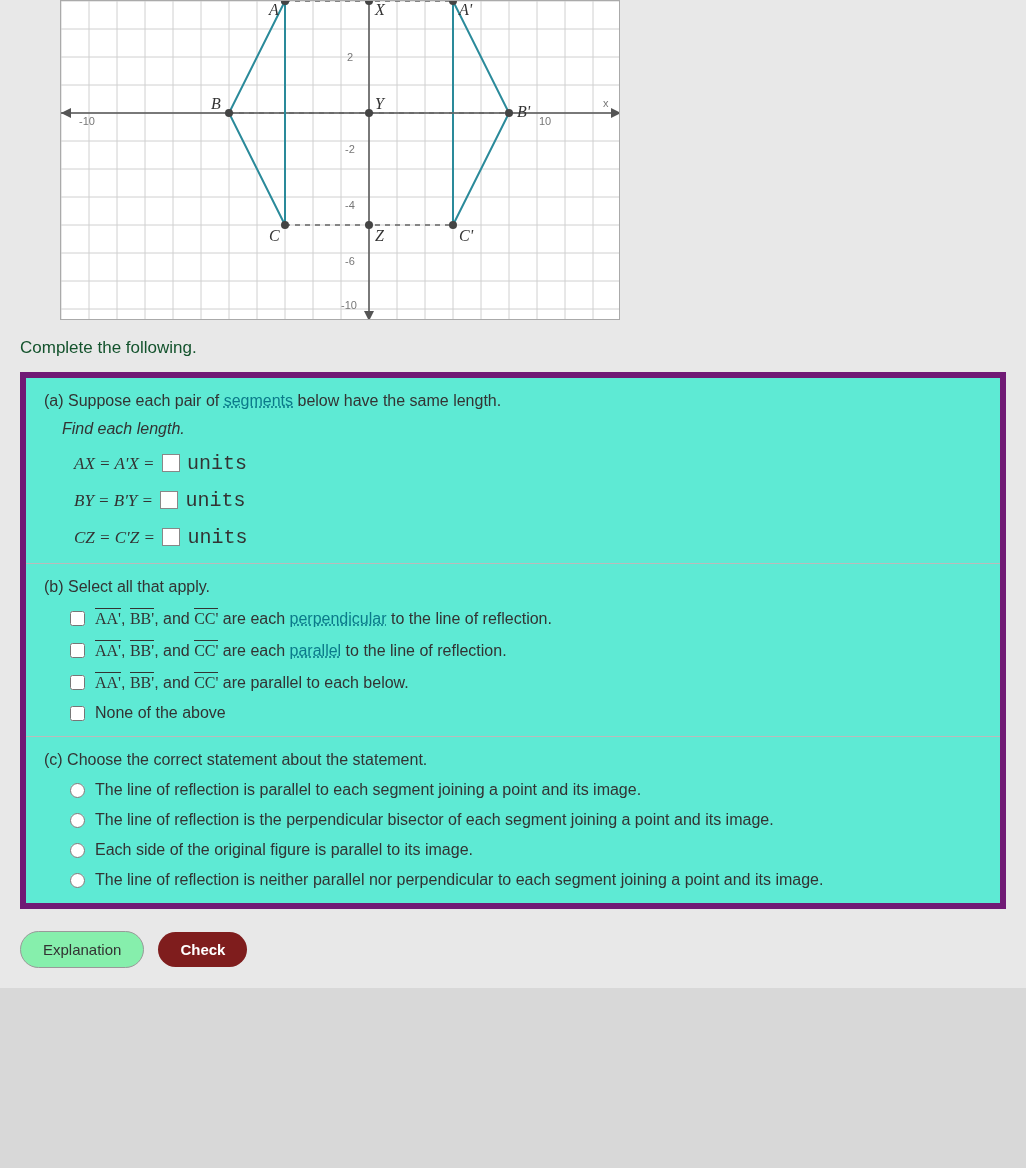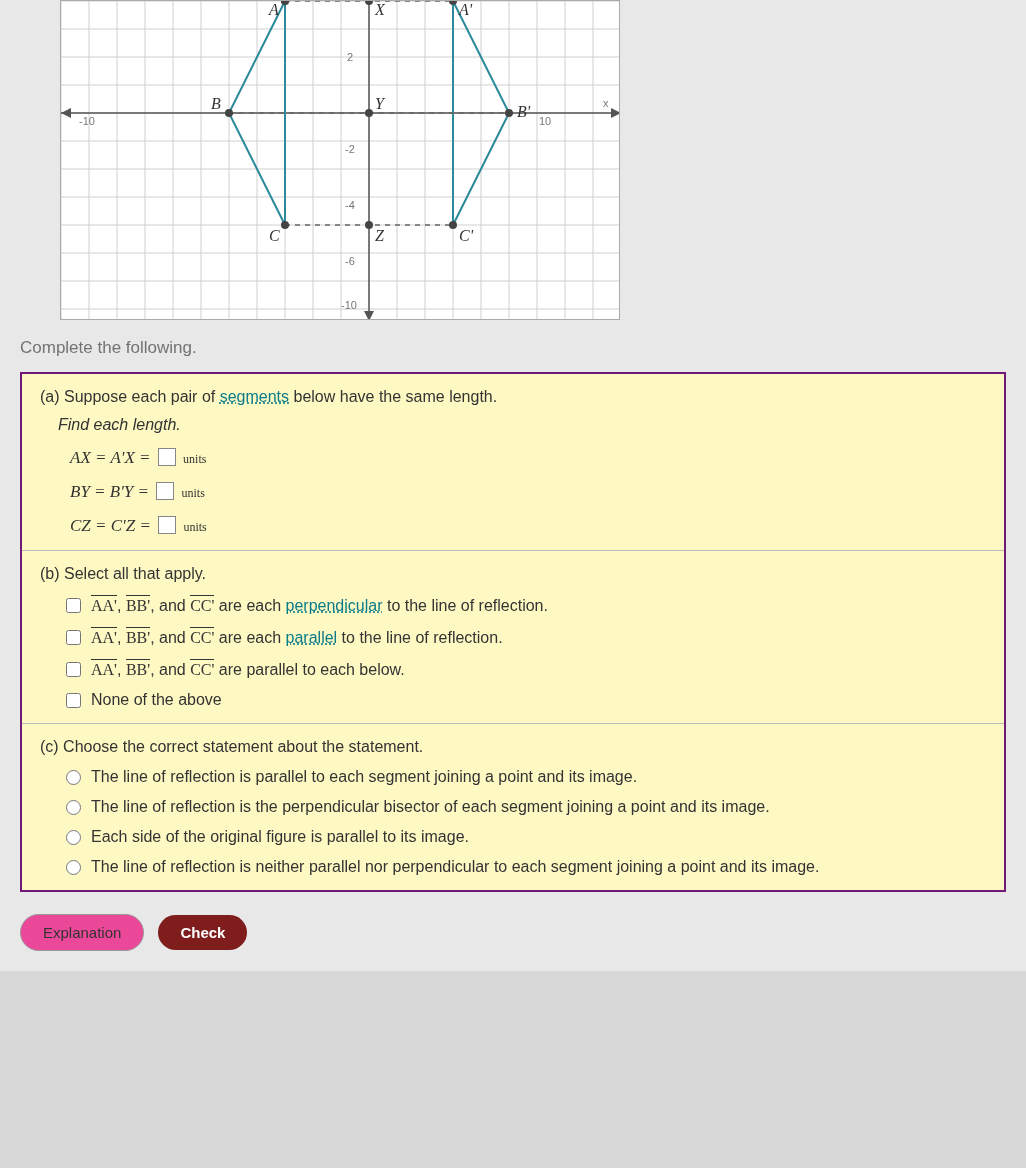"Complete the following." .instr { color: #737373 -> #14532d }
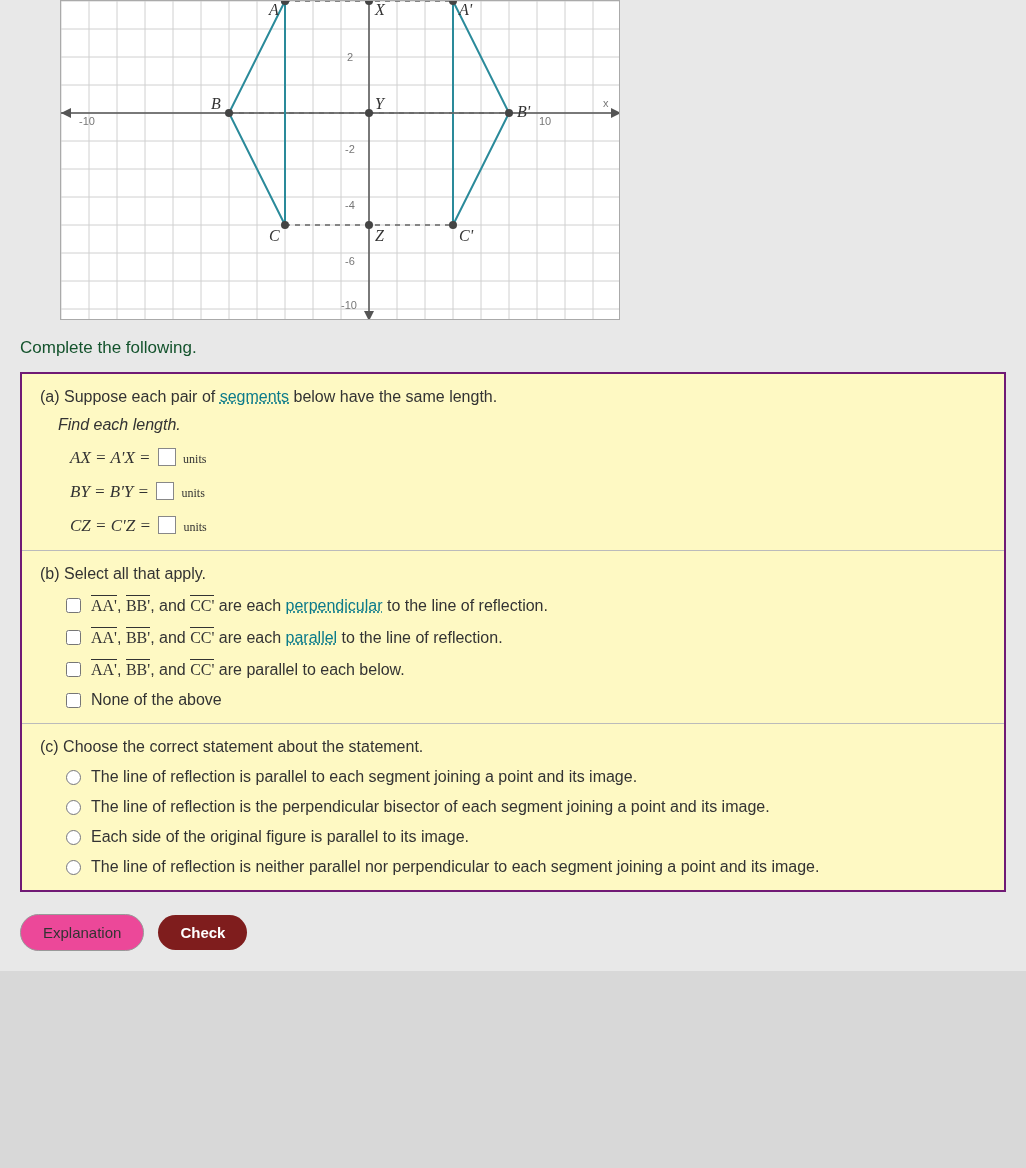"(a) Suppose each pair of" .qbox { background: #fef9c3 -> #5eead4; border: 2px solid #701a75 -> 6px solid #701a75 }
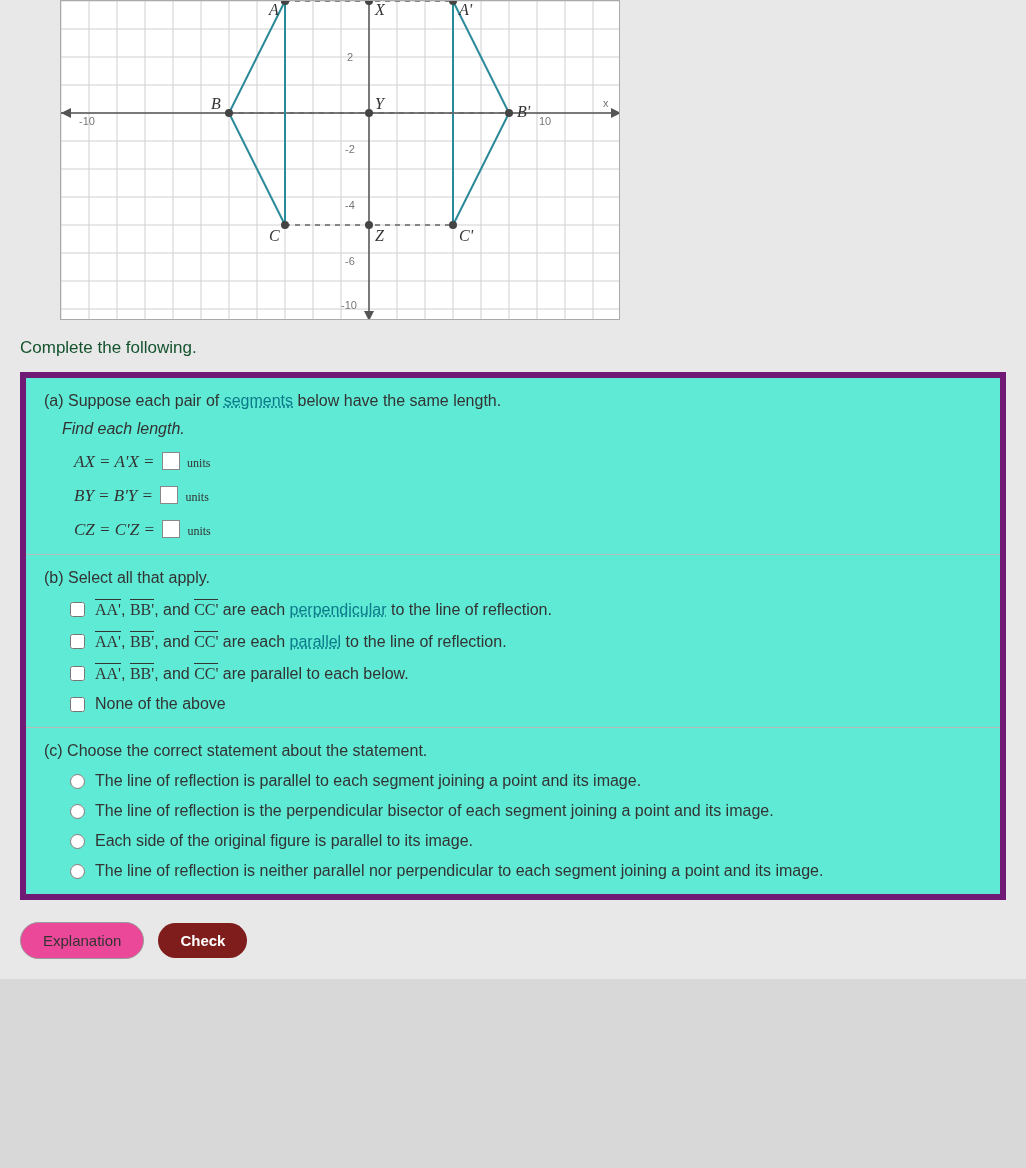"units" .eq .rm { font-family: Liberation Serif, serif -> Liberation Mono, monospace; font-size: 12px -> 20px }
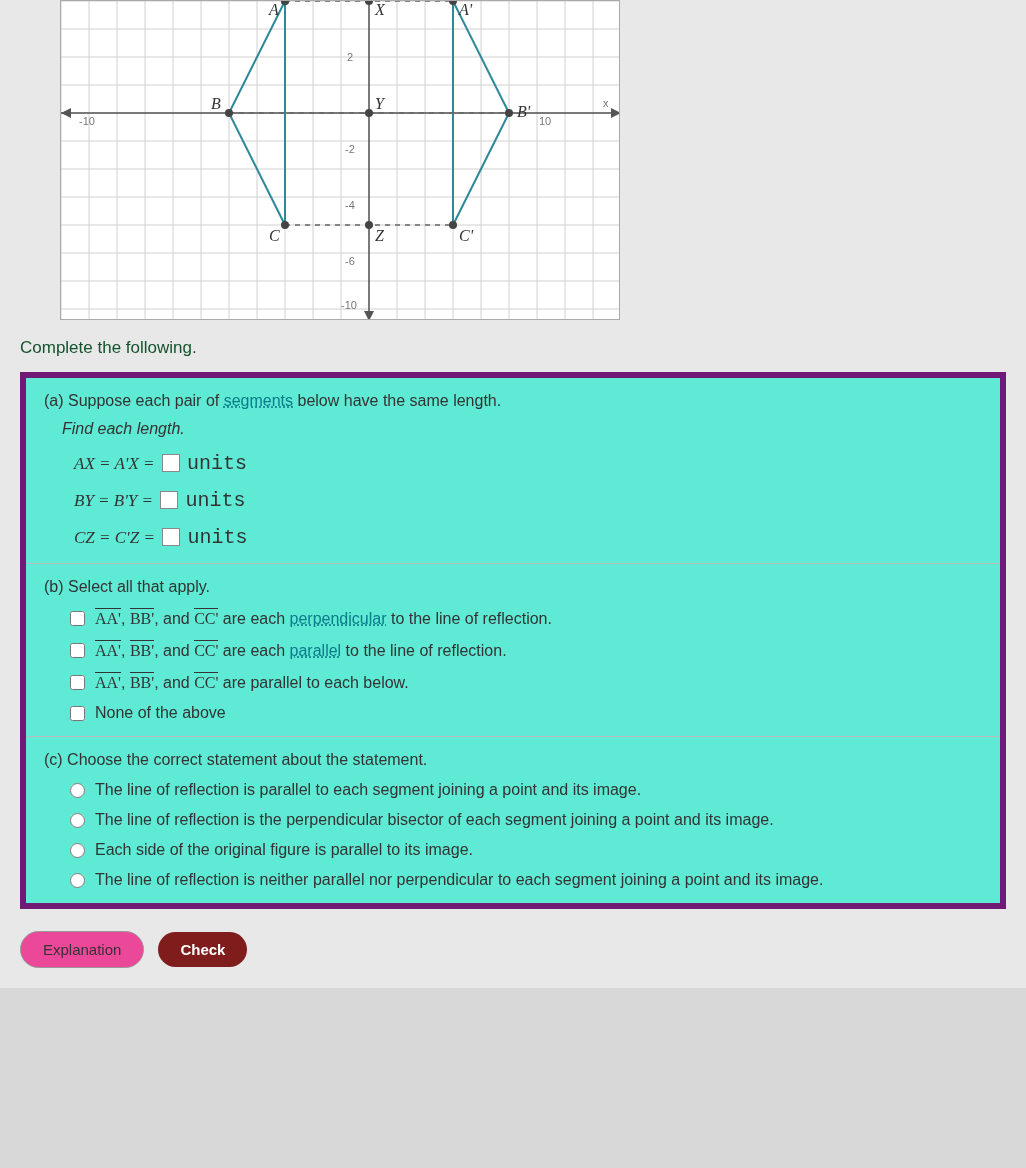"Explanation" .btn { background: #ec4899 -> #86efac }
